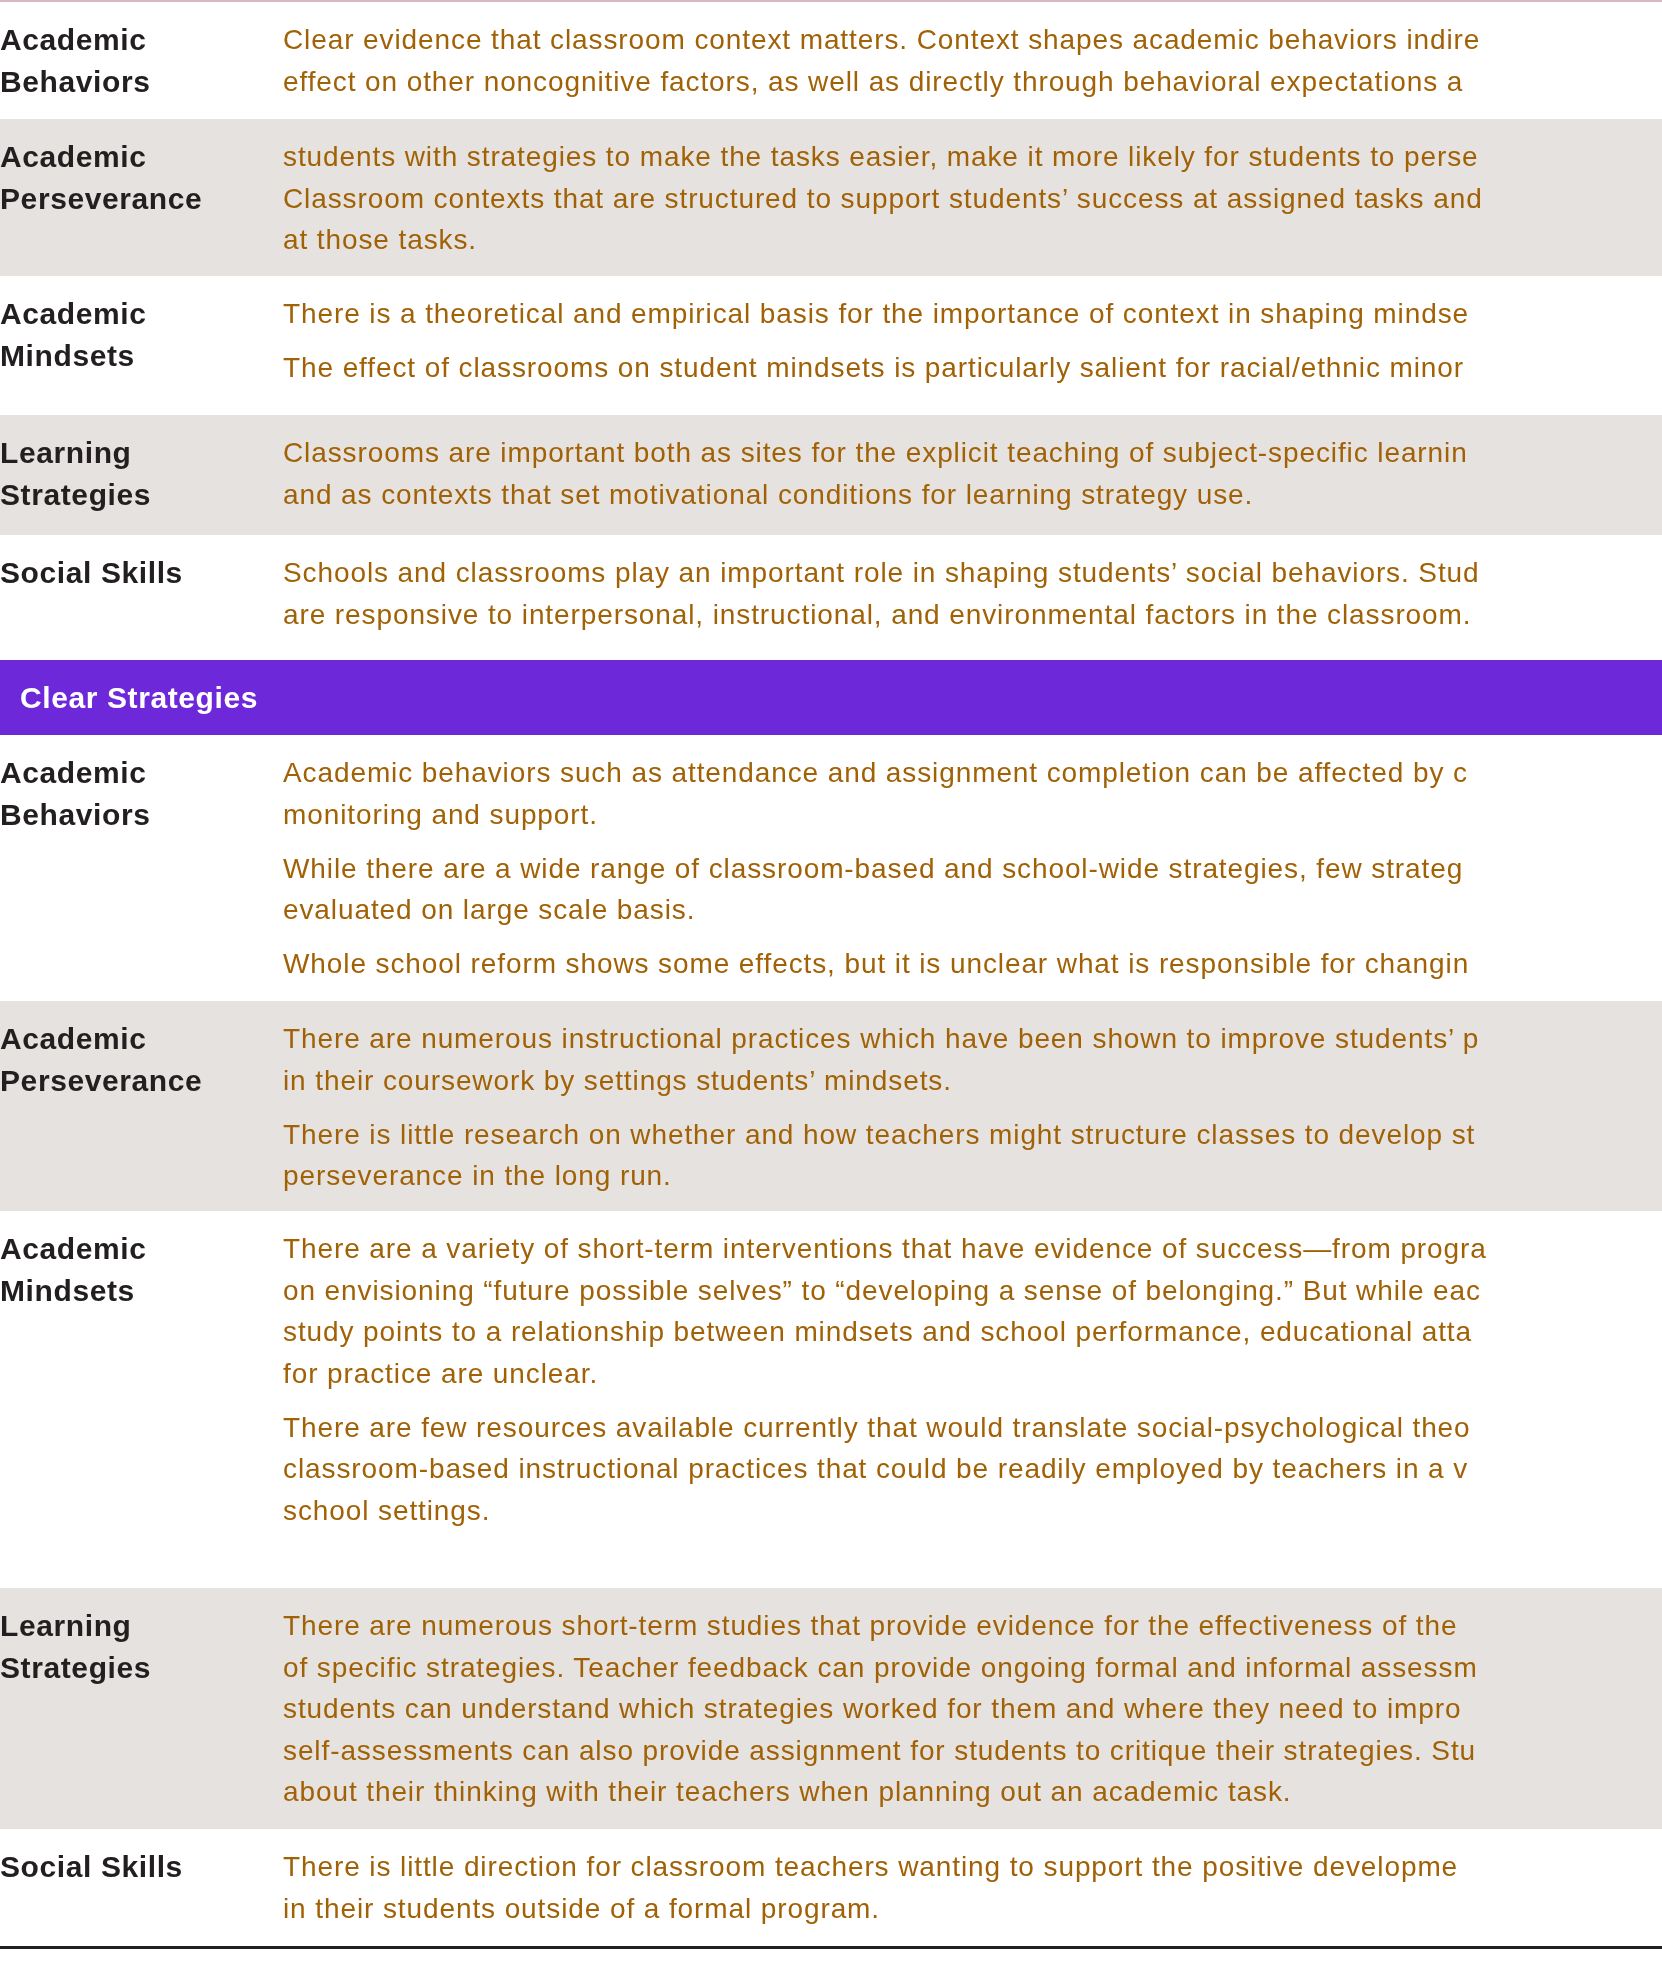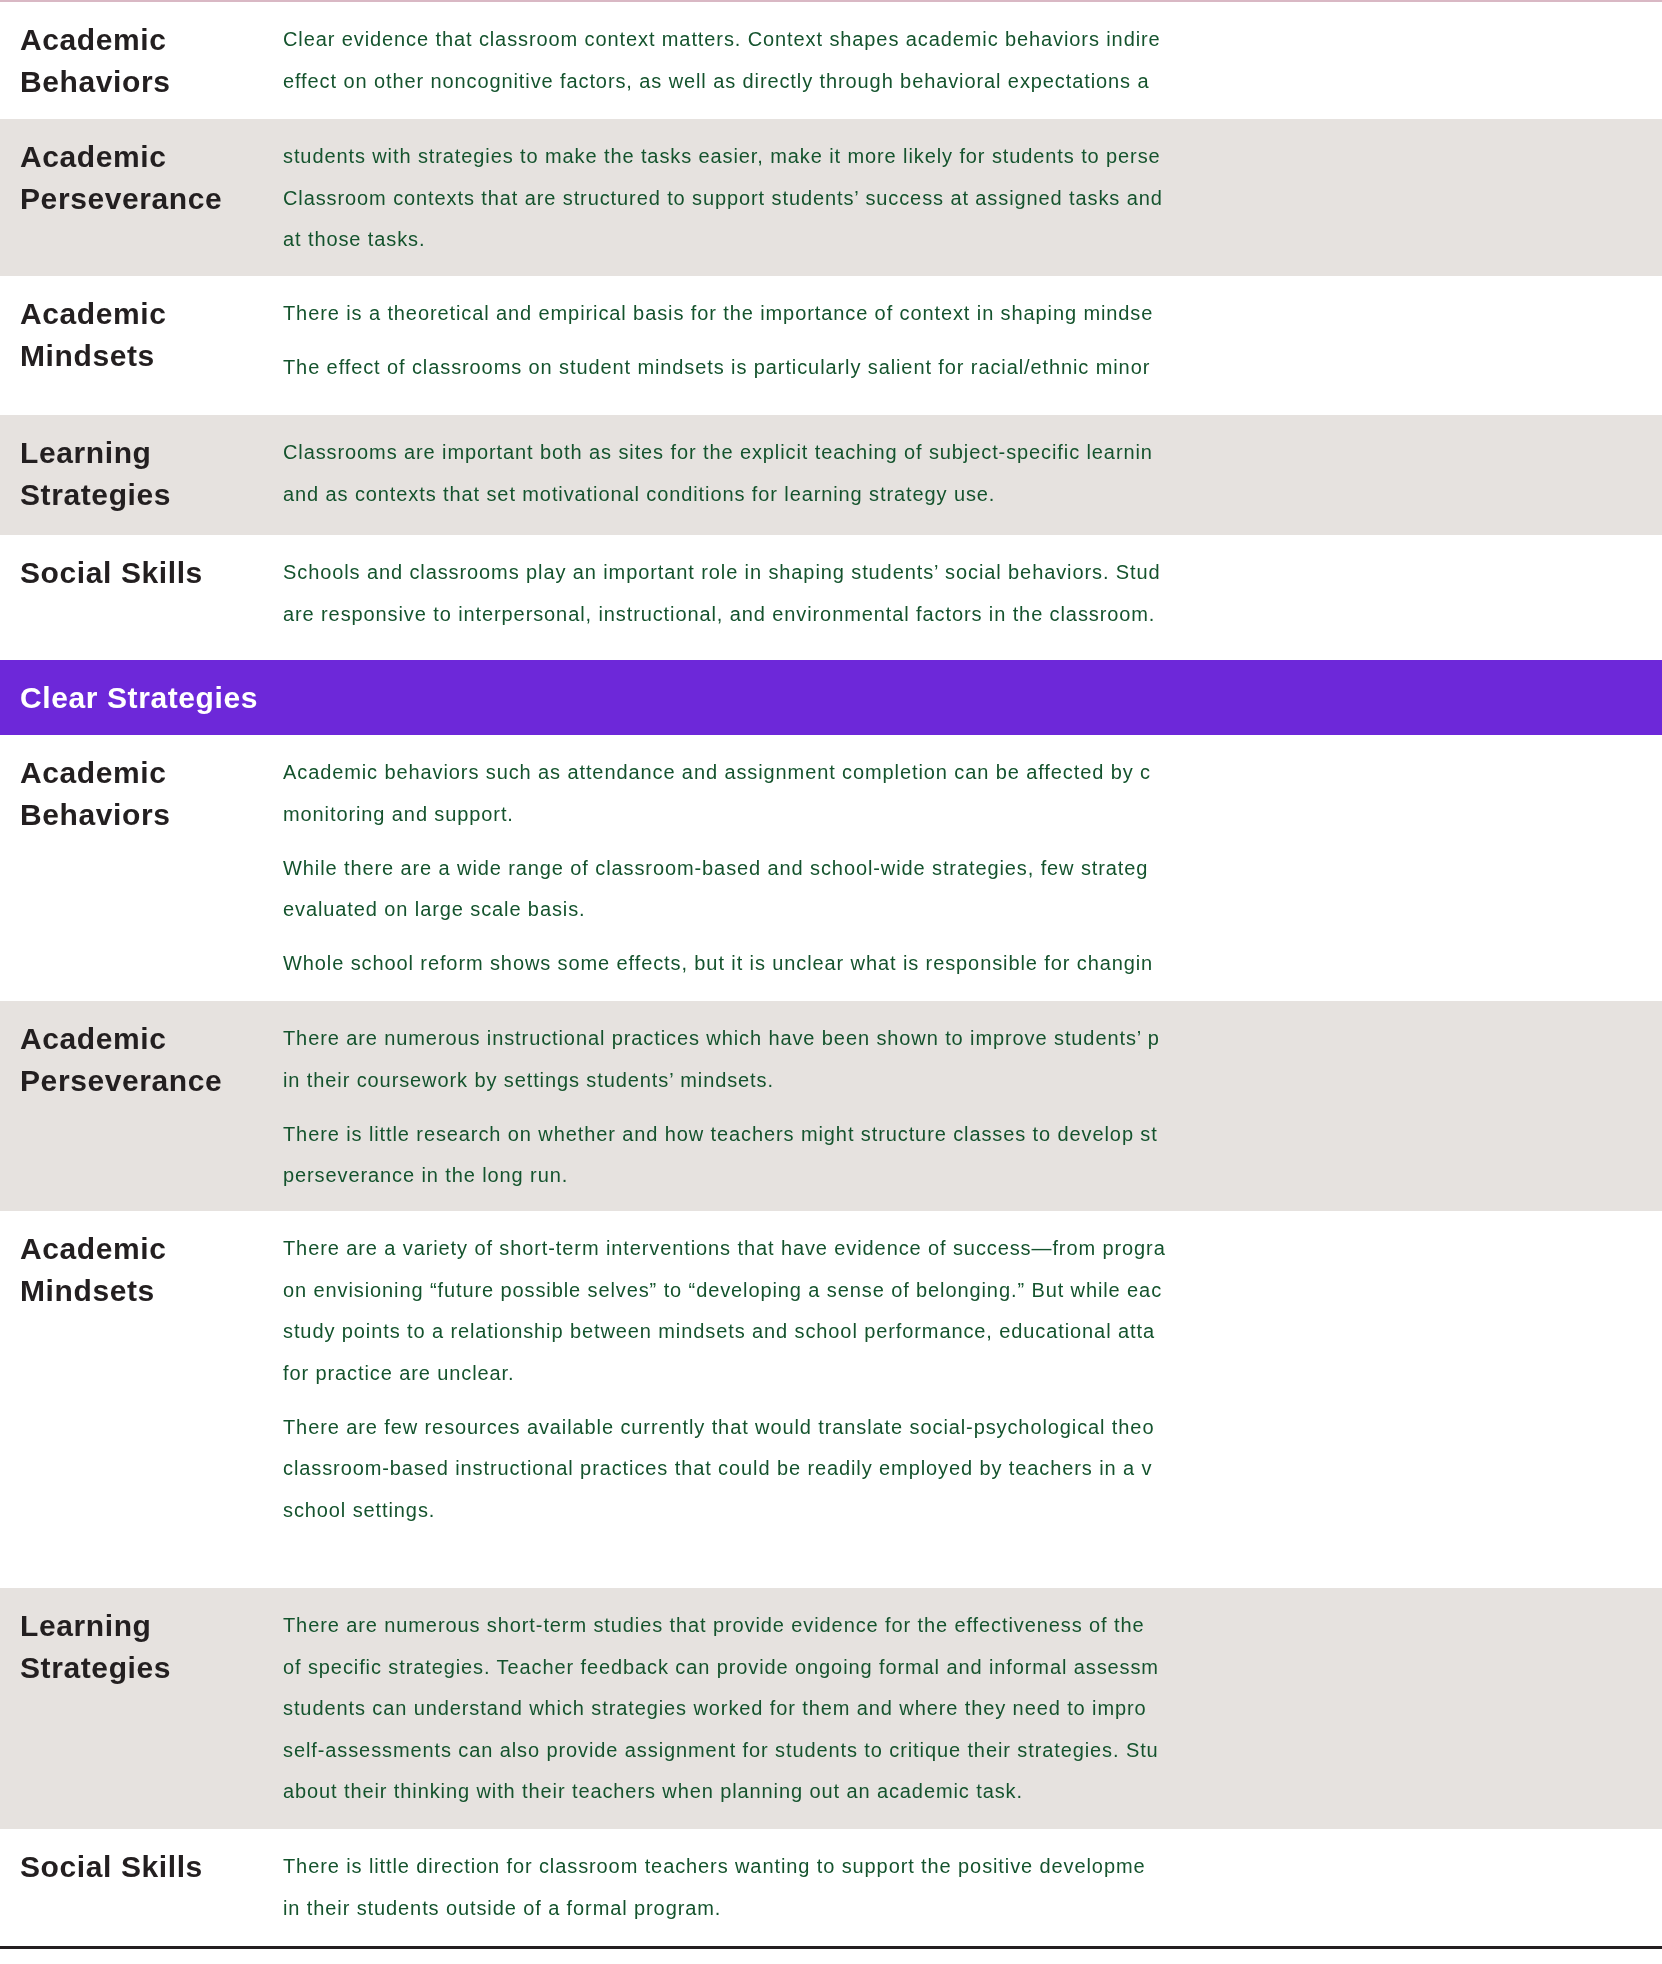"Academic" .label { padding-left: 20px -> none }
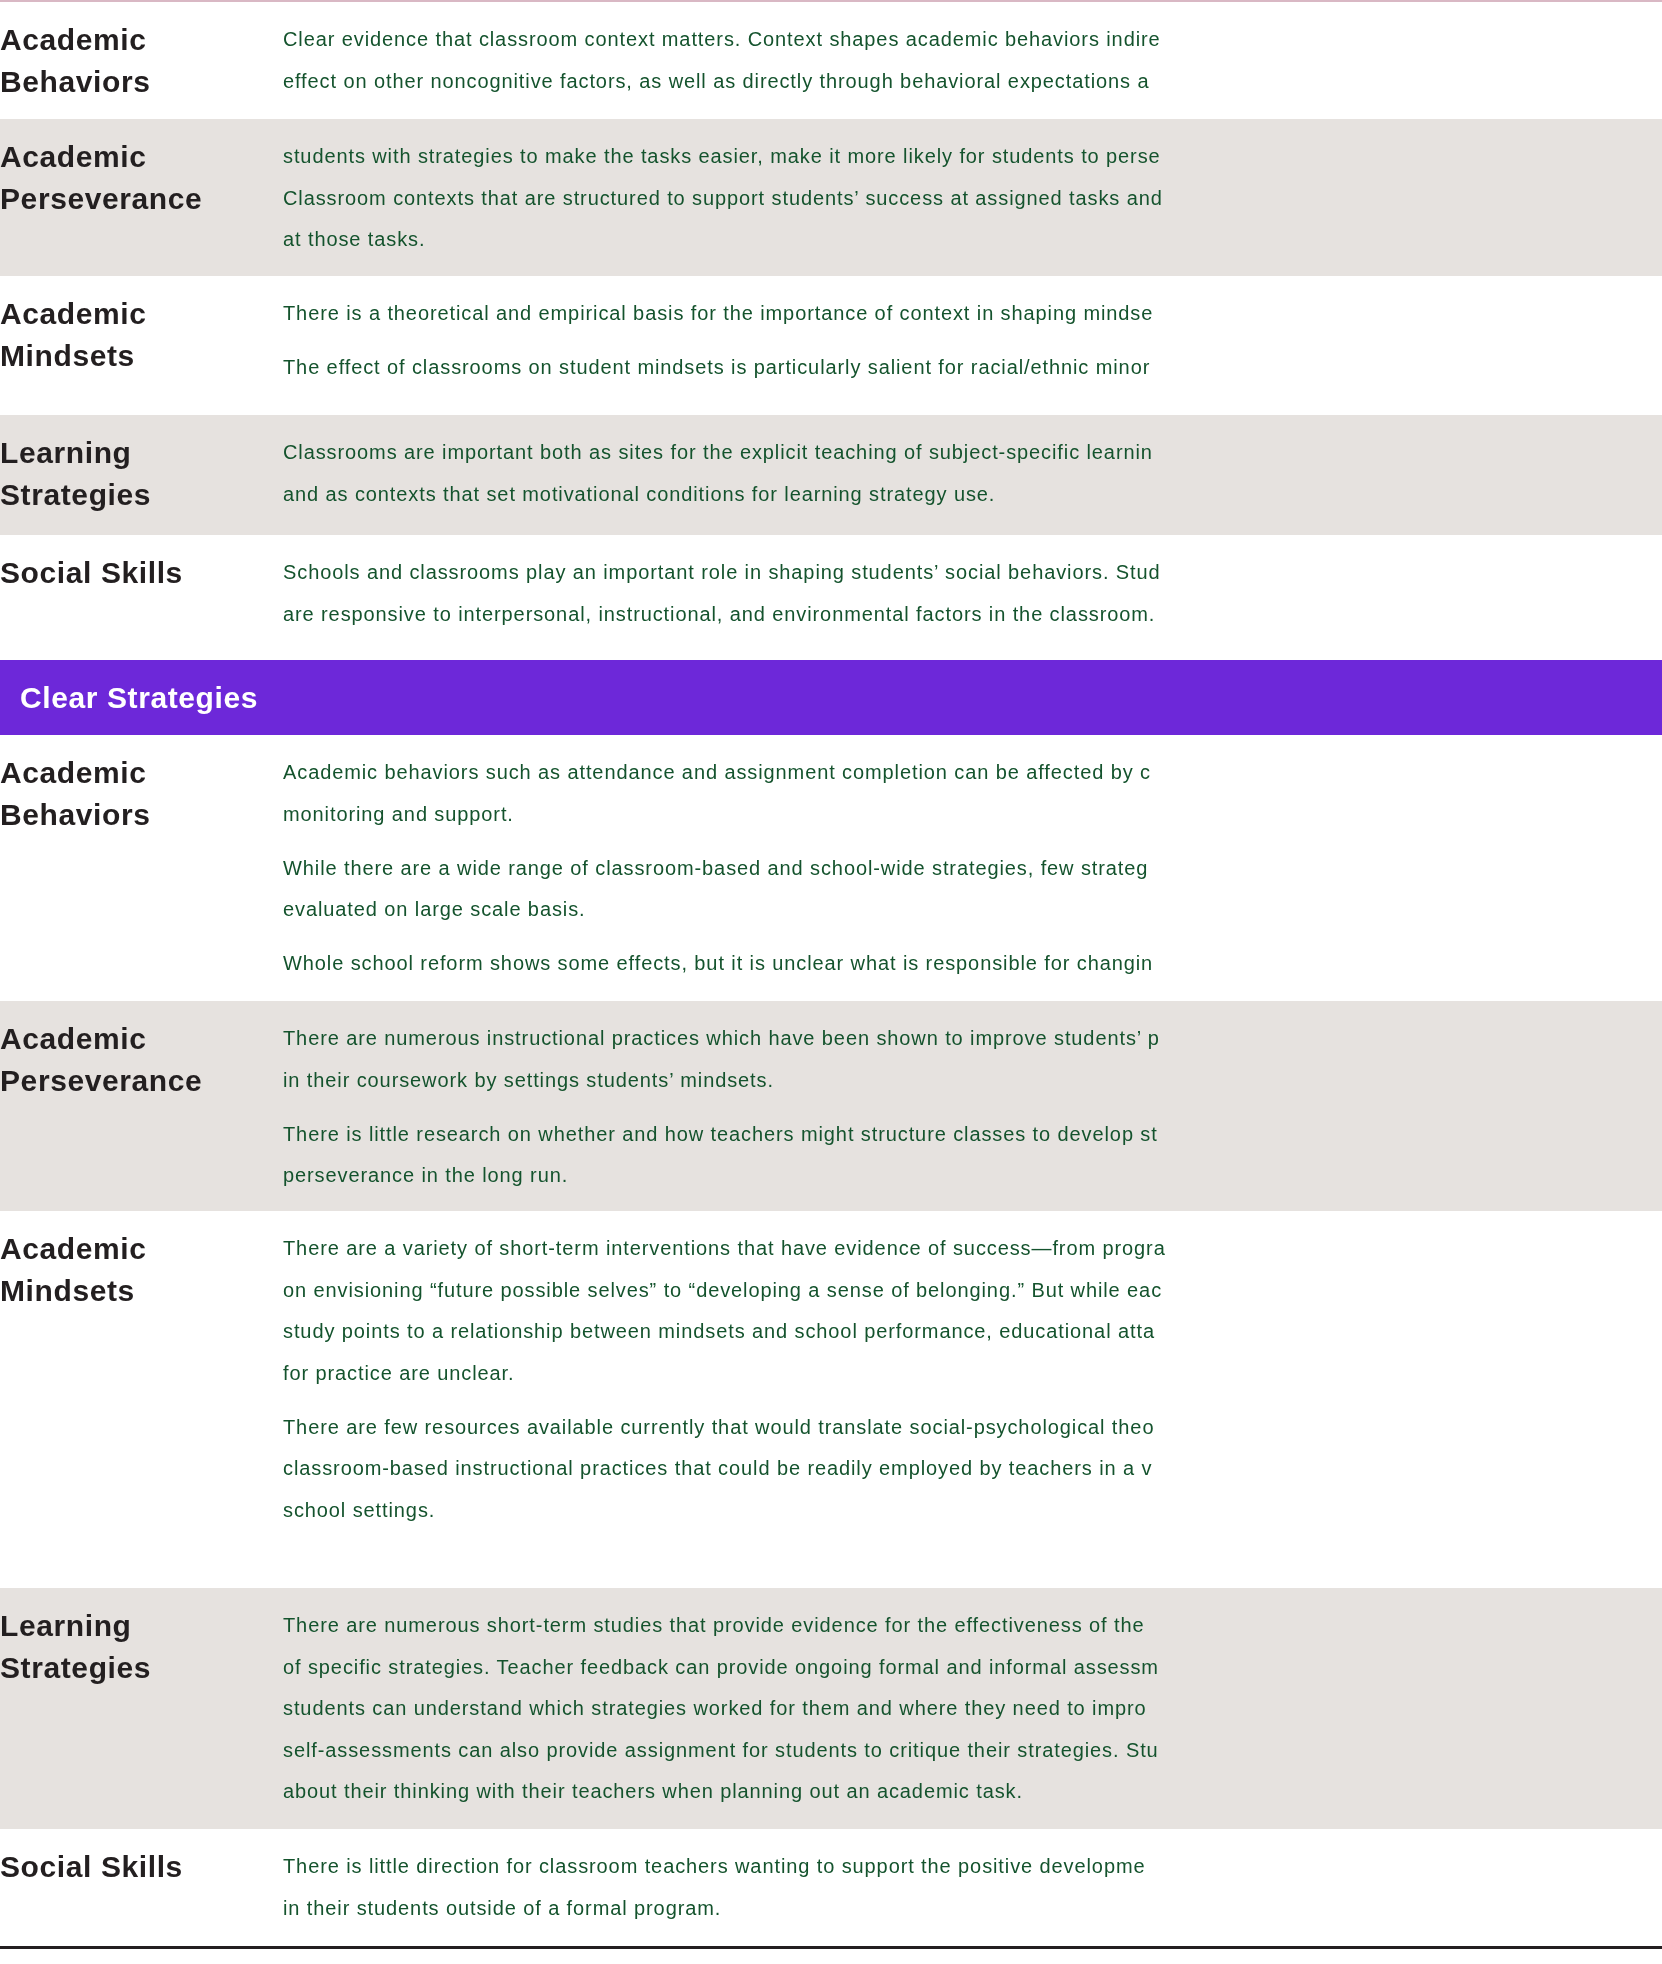"Clear evidence that classroom context" .desc { color: #14532d -> #a16207; font-size: 20px -> 28px }
